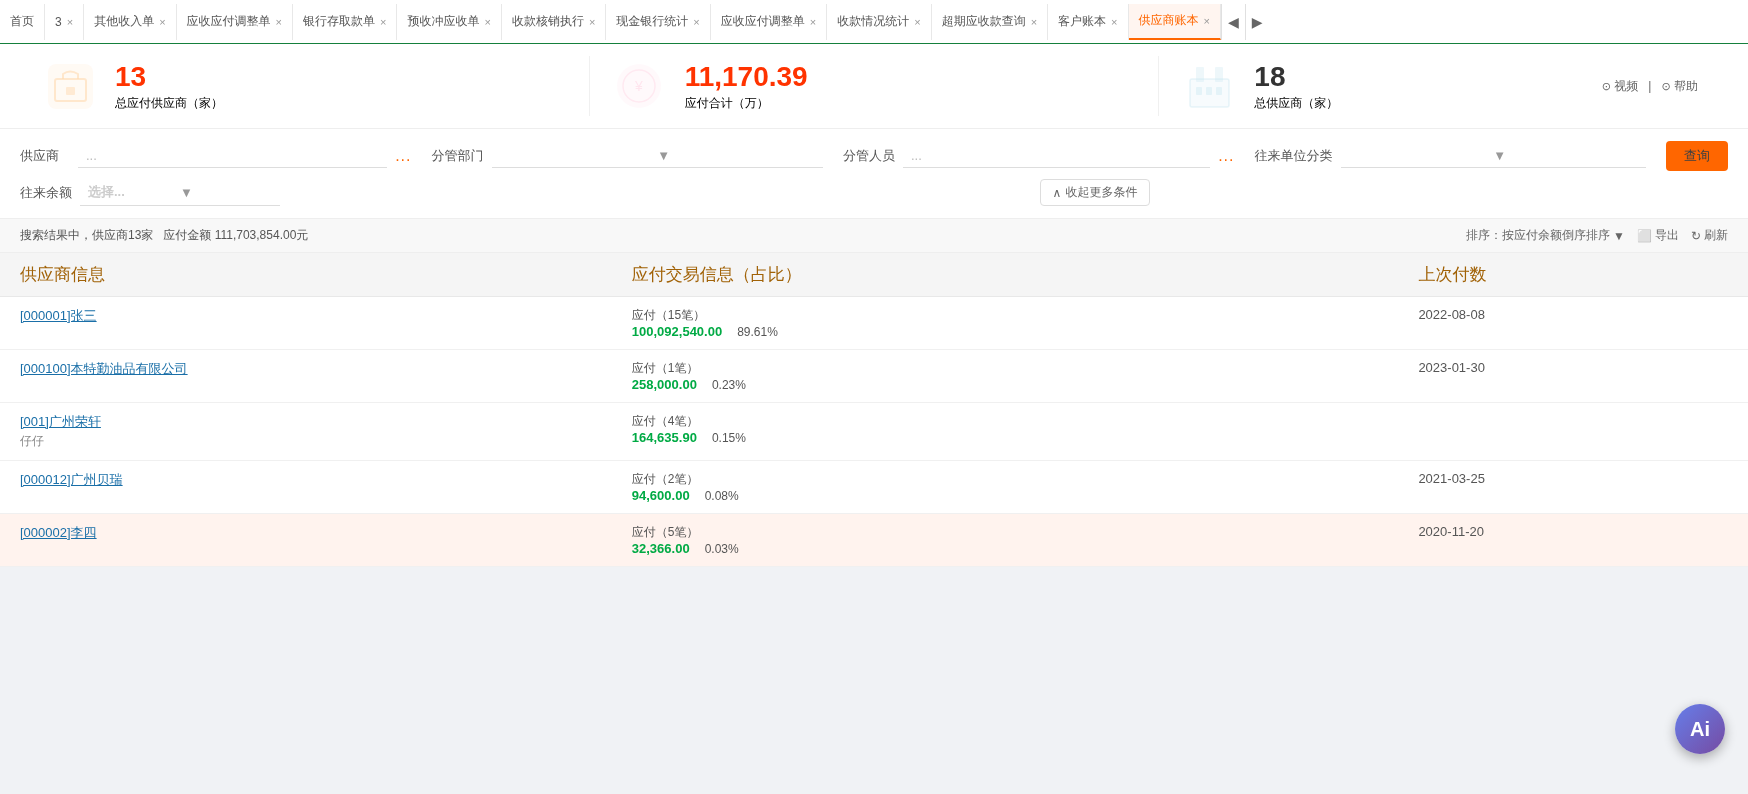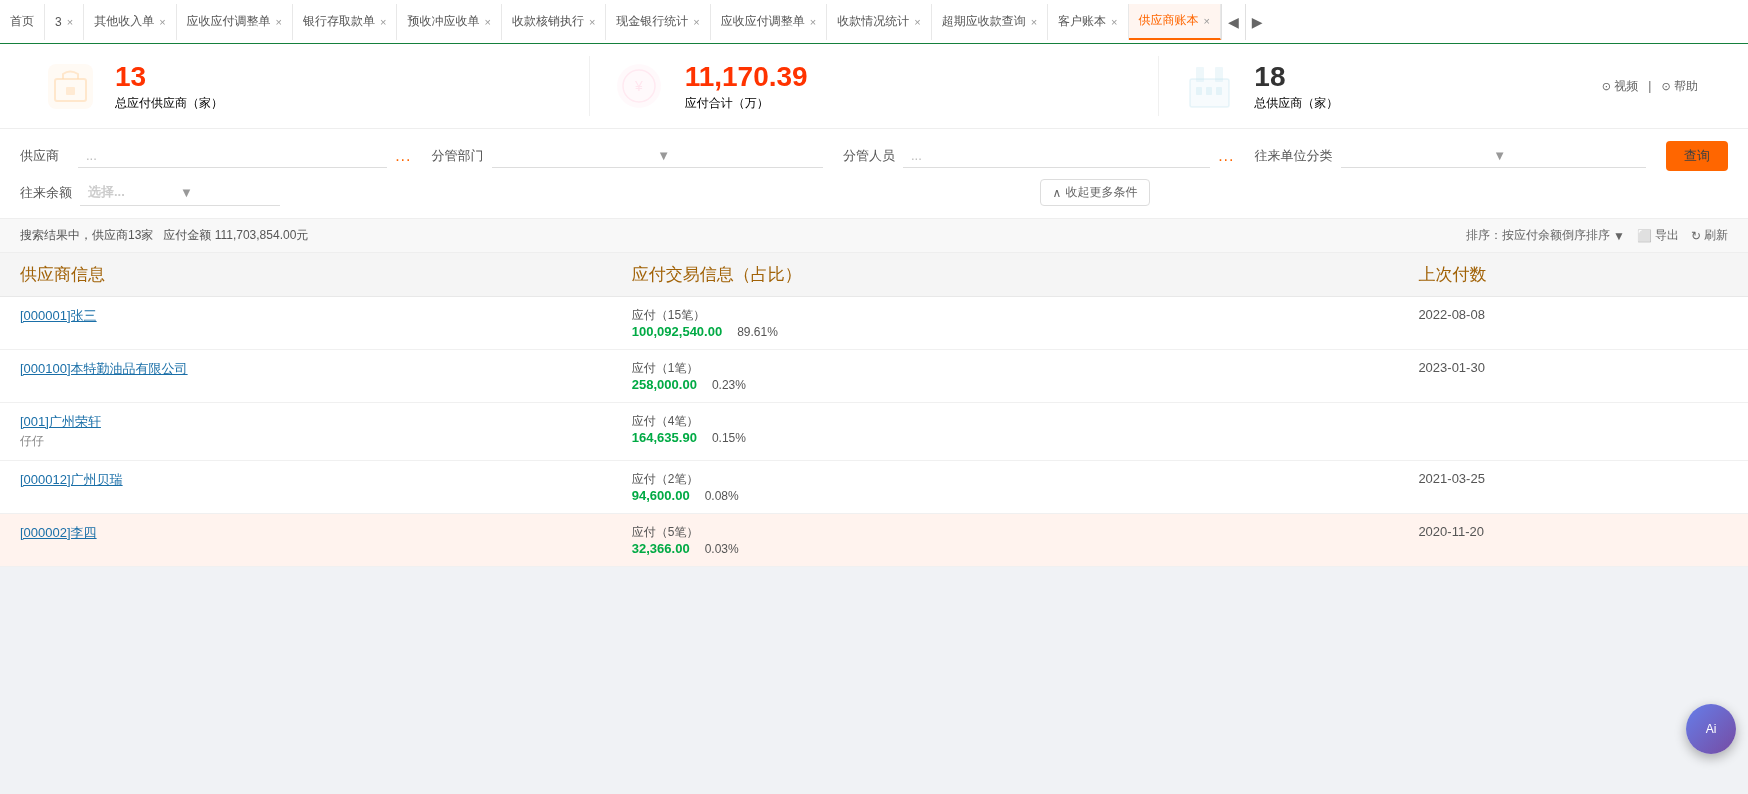"Ai" .ai-badge { font-size: 12px -> 20px; font-weight: normal -> bold; right: 12px -> 23px }
